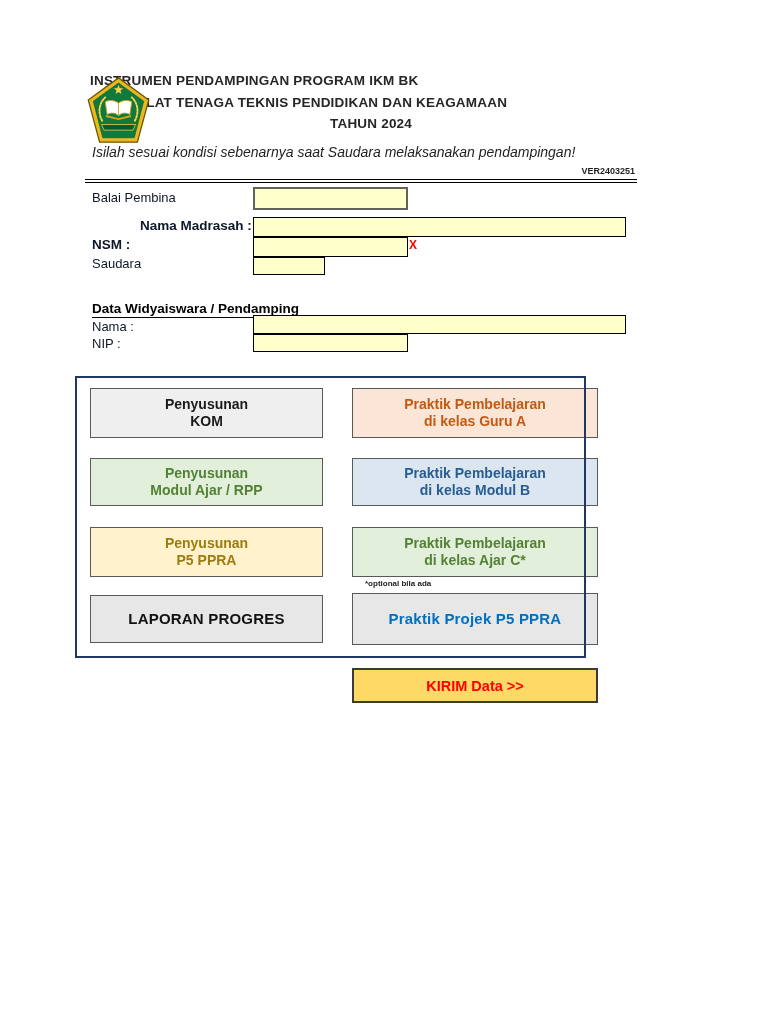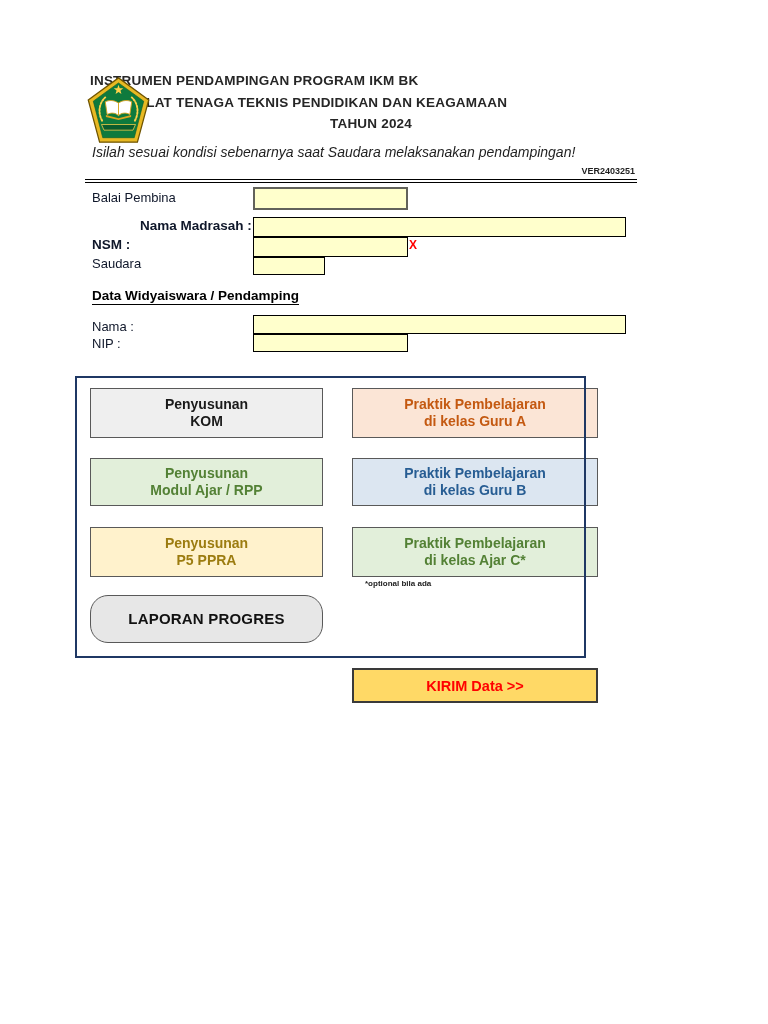"Data Widyaiswara / Pendamping" .sect { margin-top: none -> 13px }
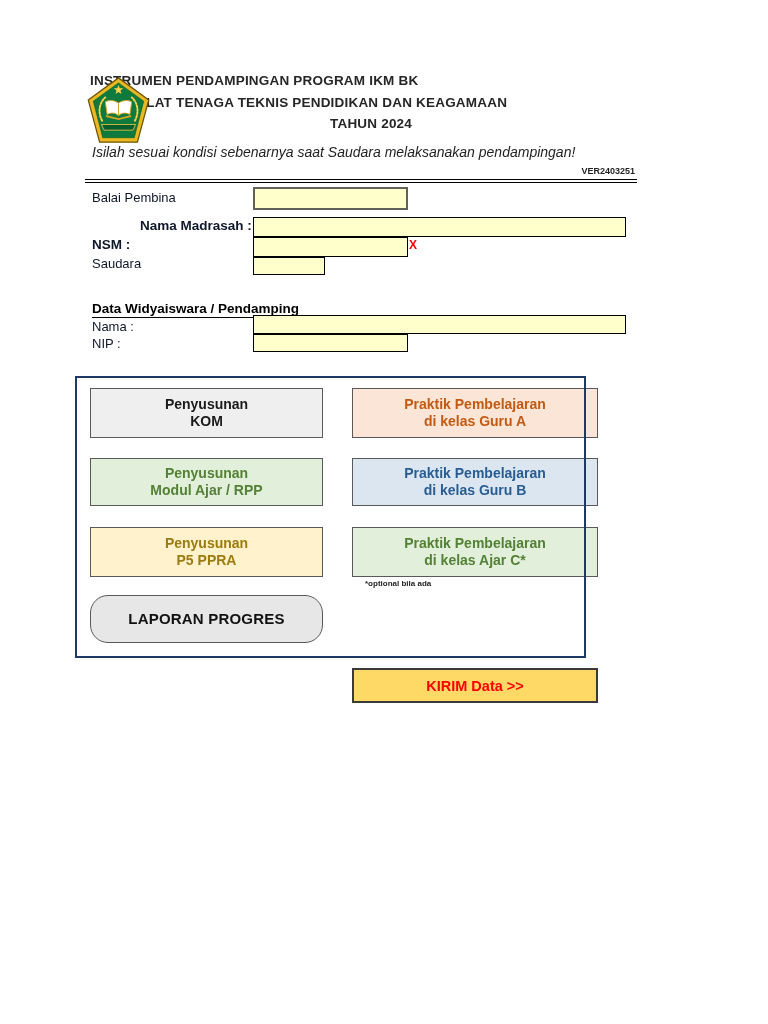"di kelas Guru B" span { text: Guru -> Modul }
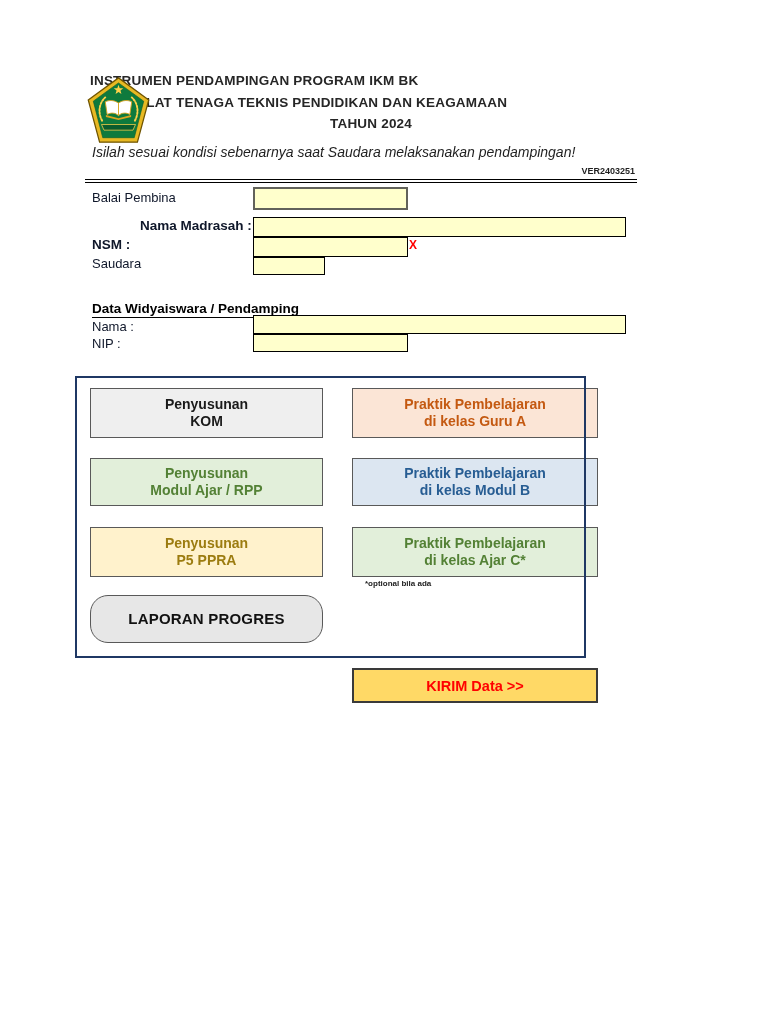"LAPORAN PROGRES" button.abs { border-radius: 18px -> none }
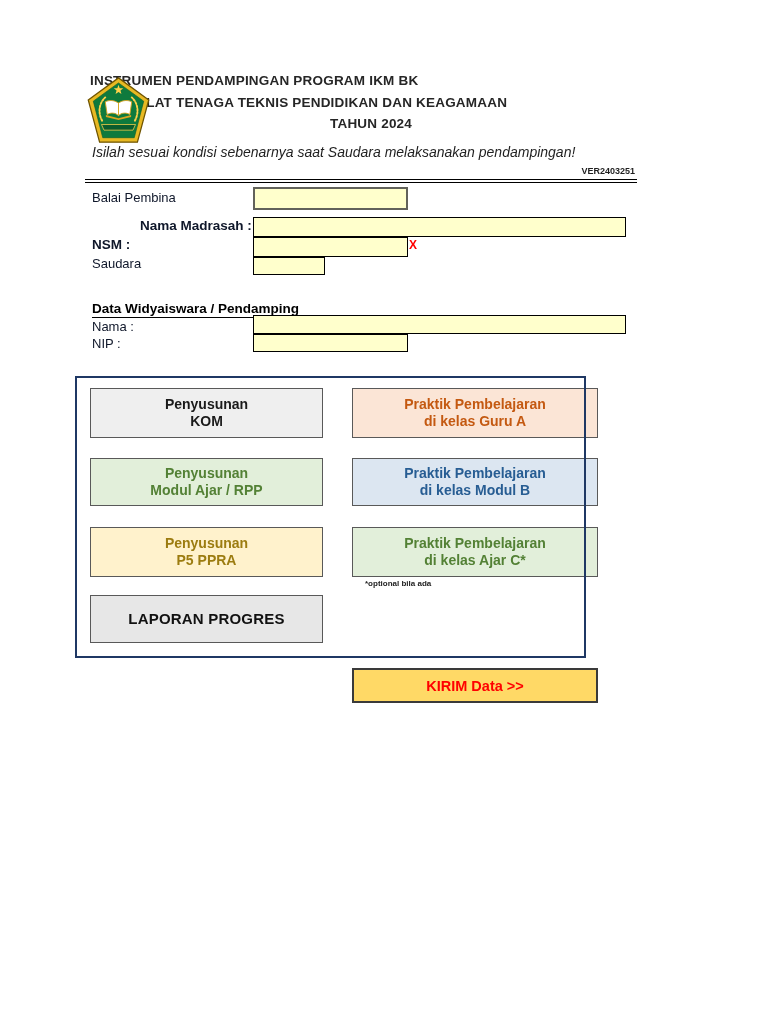"Praktik Projek P5 PPRA" button.abs { html: none -> <button> <span>Praktik Projek P5 PPRA</span> </button> }
